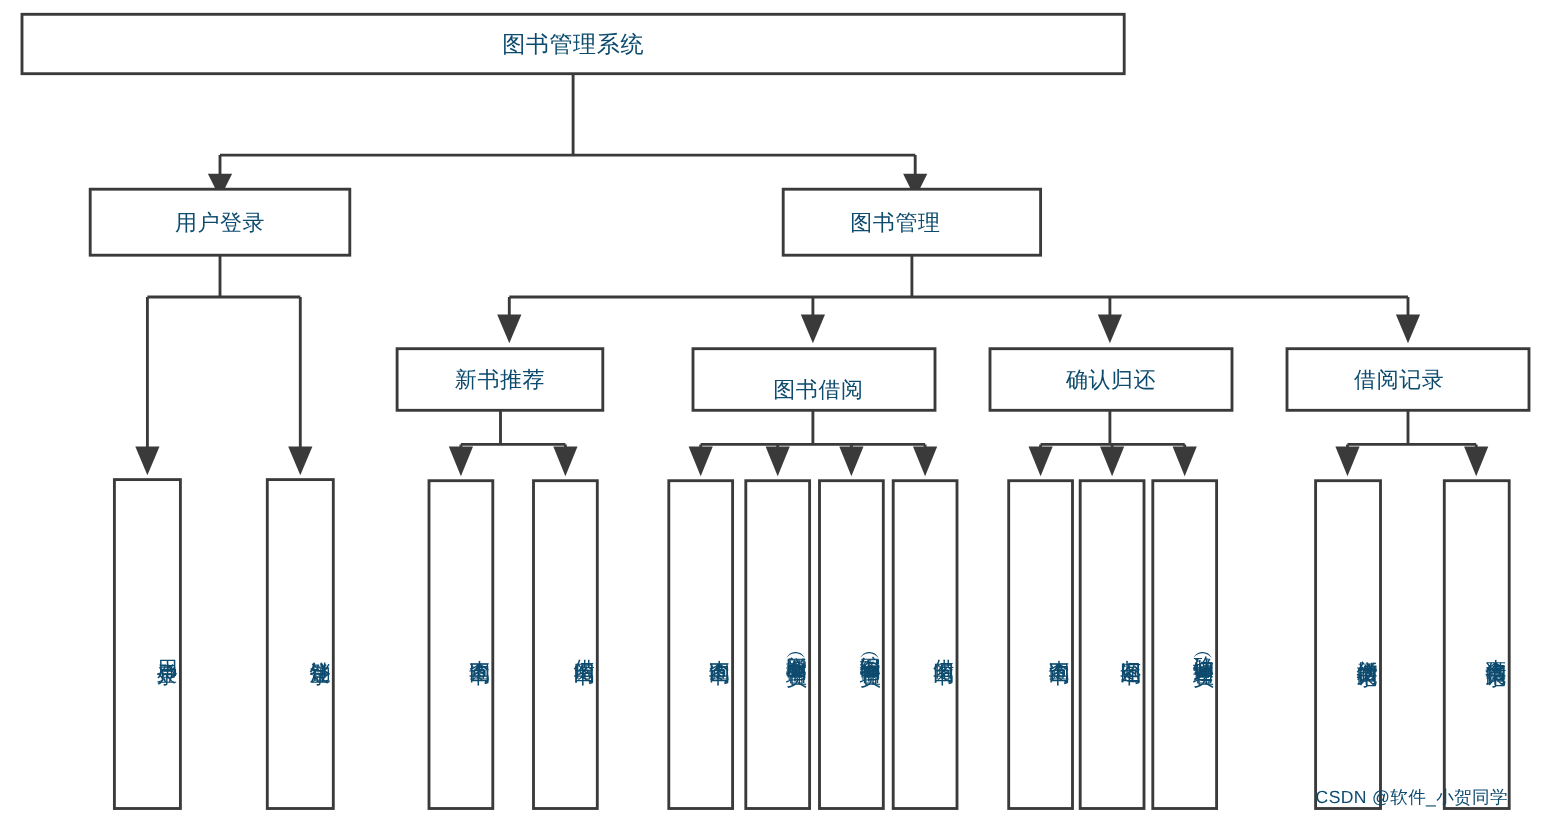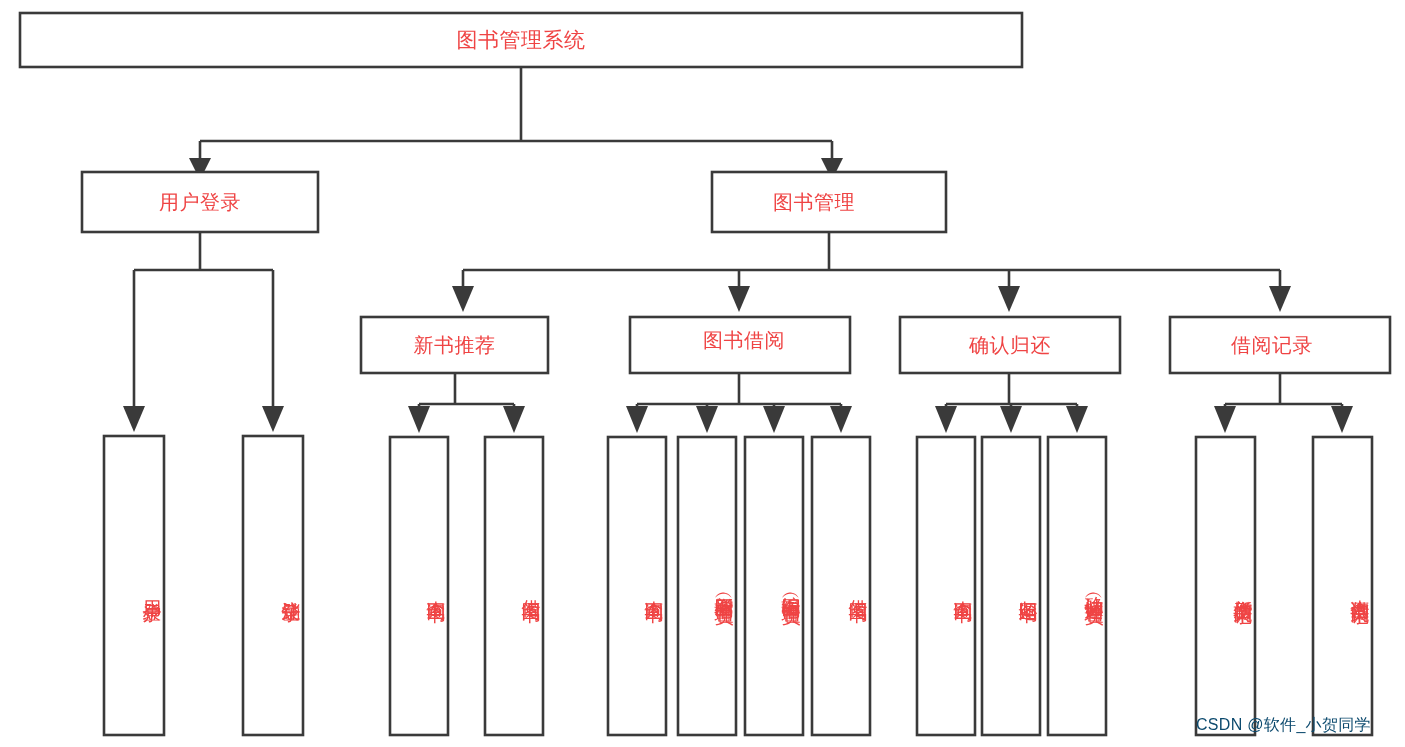"图书管理系统" .node-label { color: #ef4444 -> #0c4a6e; font-family: Liberation Mono, monospace -> Liberation Serif, serif }
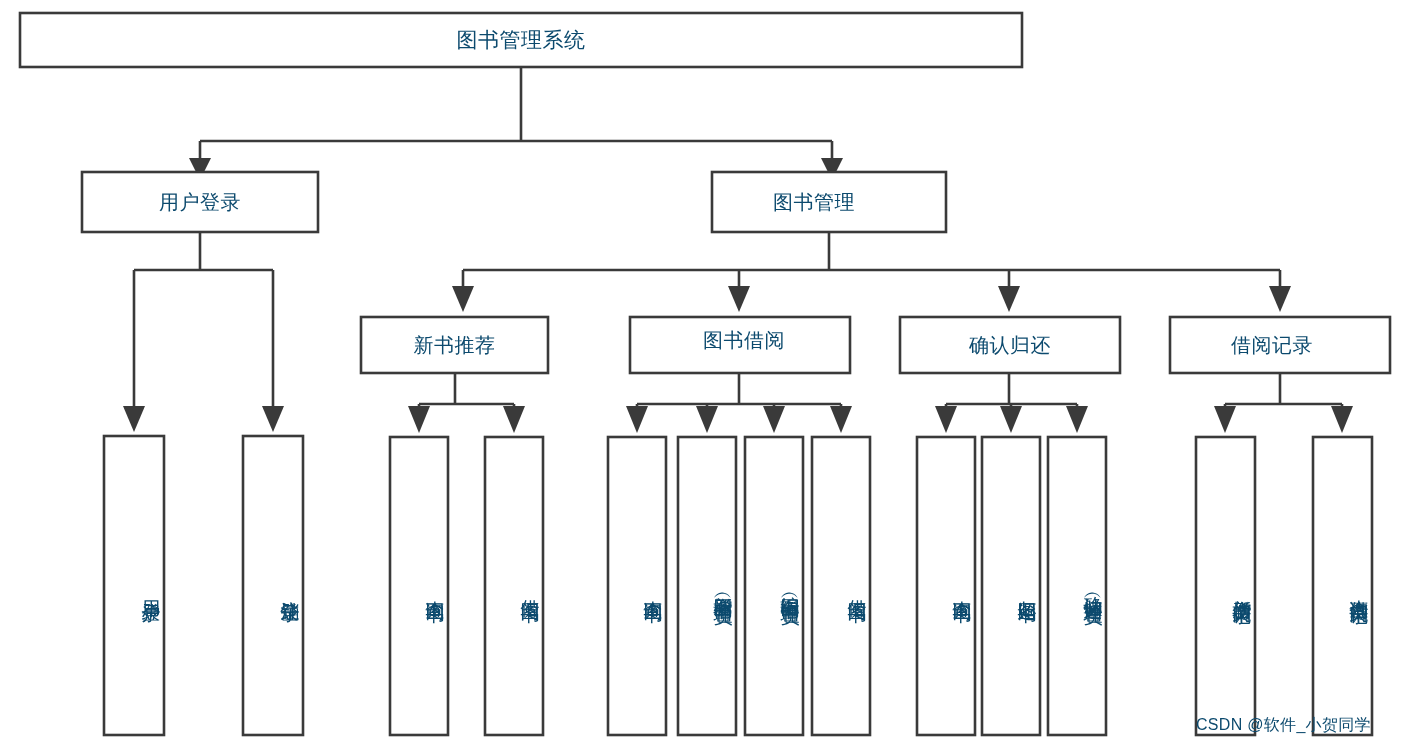"图书借阅" div.node-label { top: 312px -> 326px }
